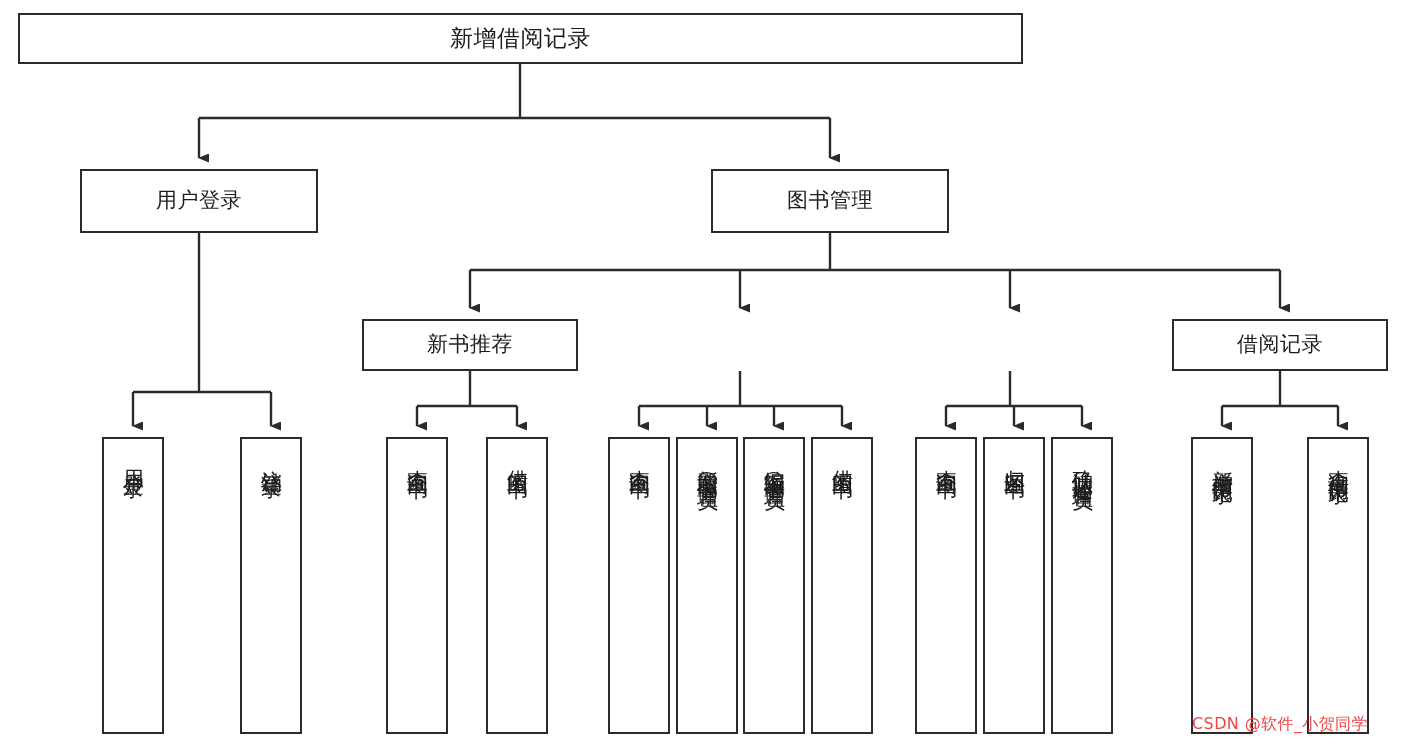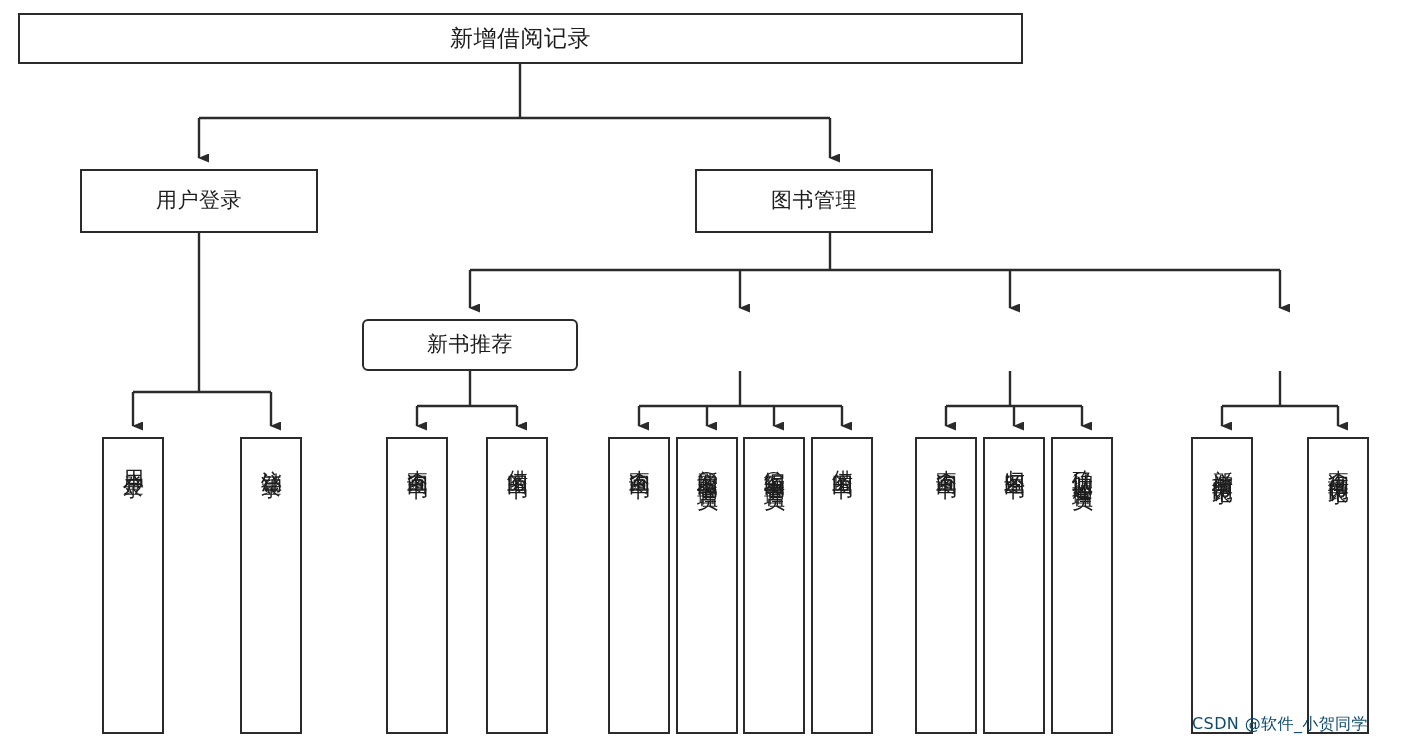"图书管理" .pos-book-mgmt { left: 695px -> 711px }
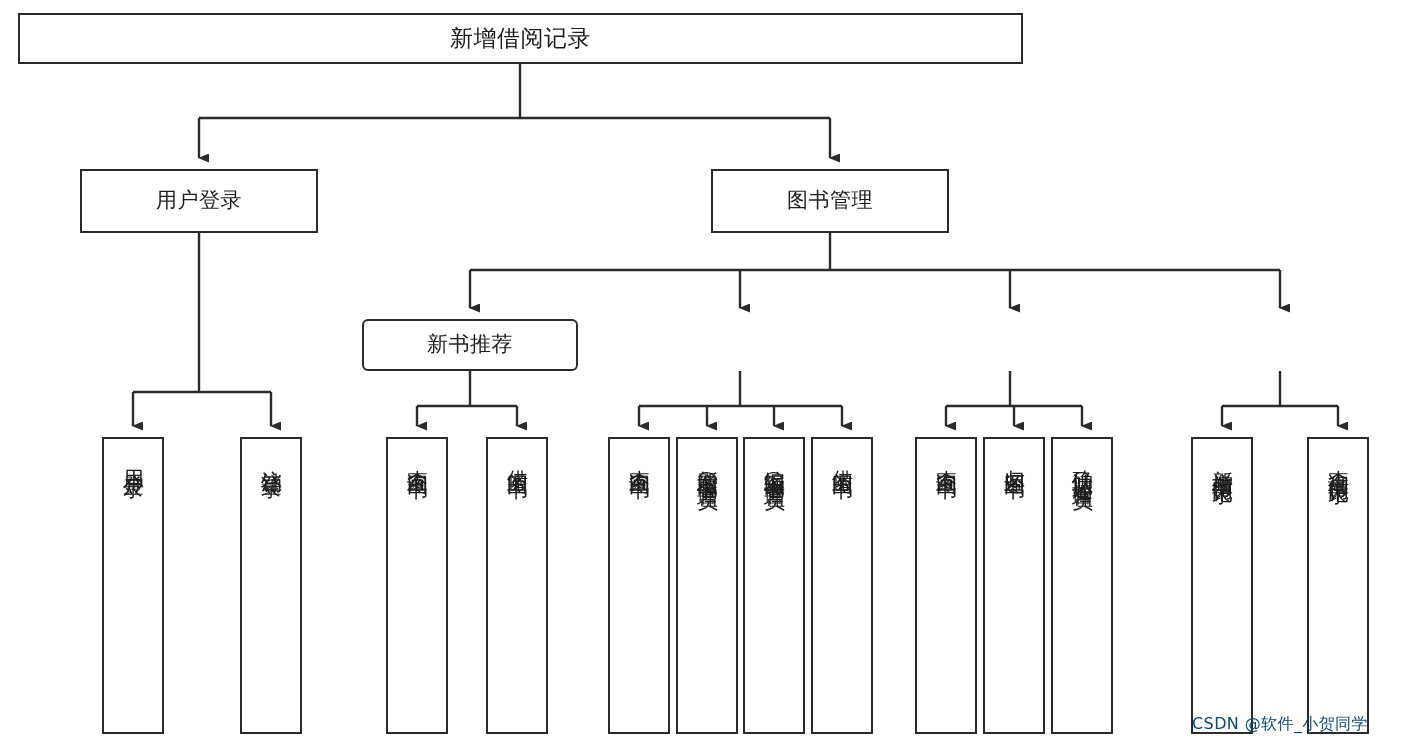"新书推荐" .pos-new-rec { border-radius: 6px -> none }
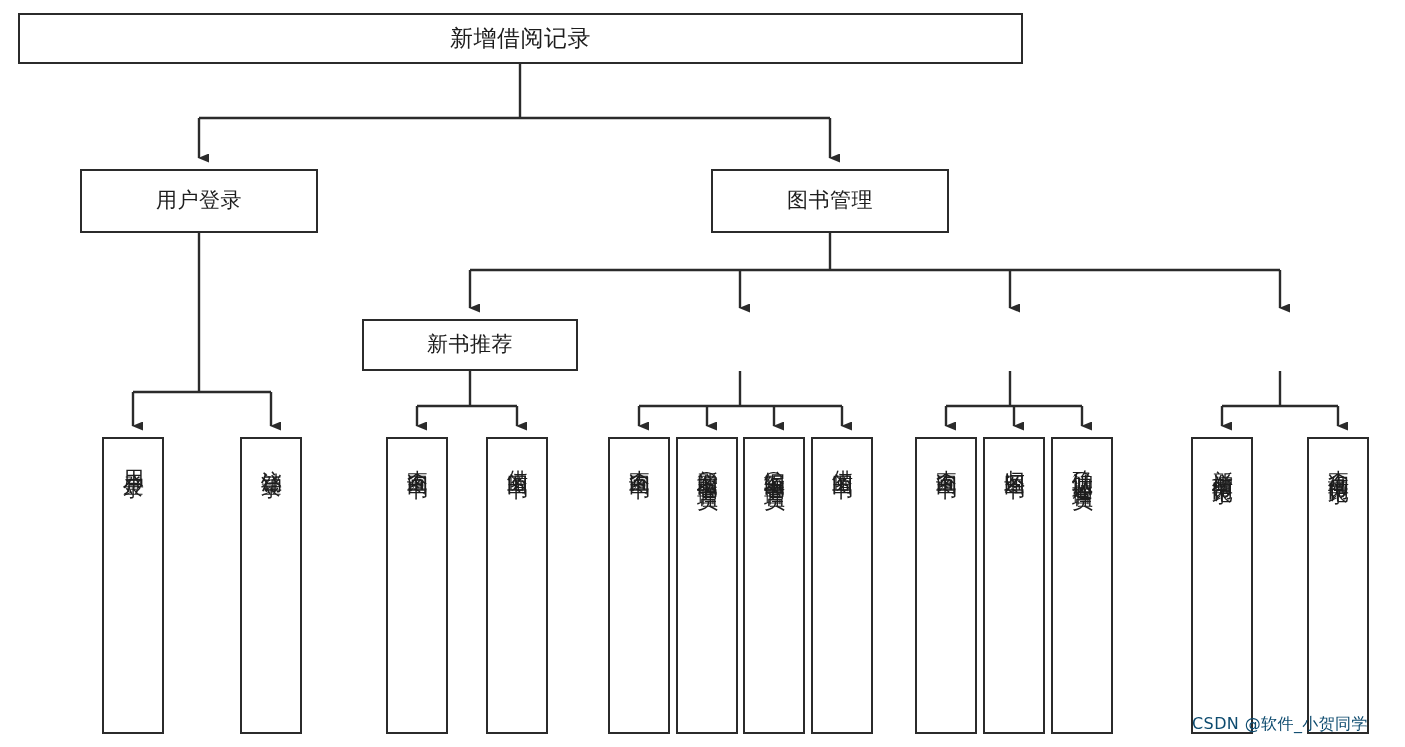"借阅记录" div.node { html: none -> <div> <span>借阅记录</span> </div> }
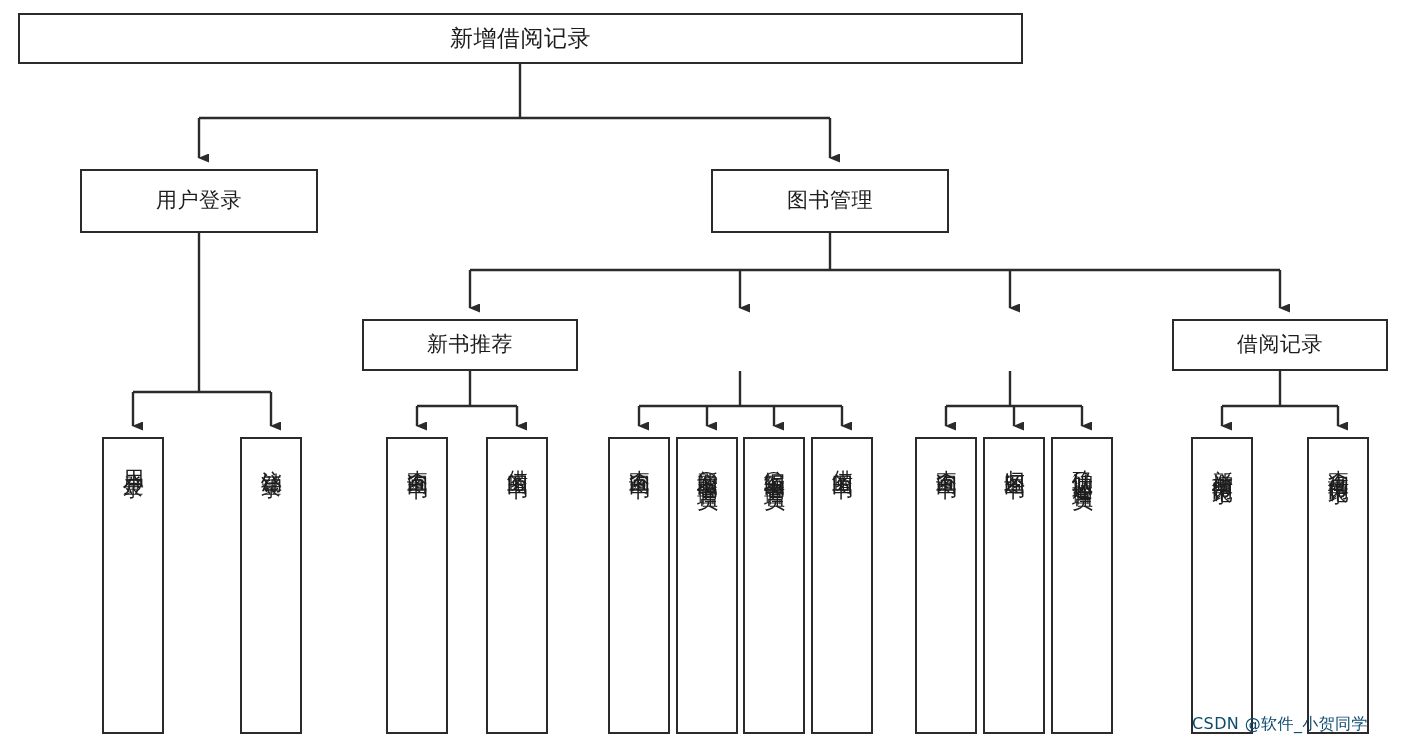"CSDN @软件_小贺同学" .watermark { color: #0c4a6e -> #ef4444 }
